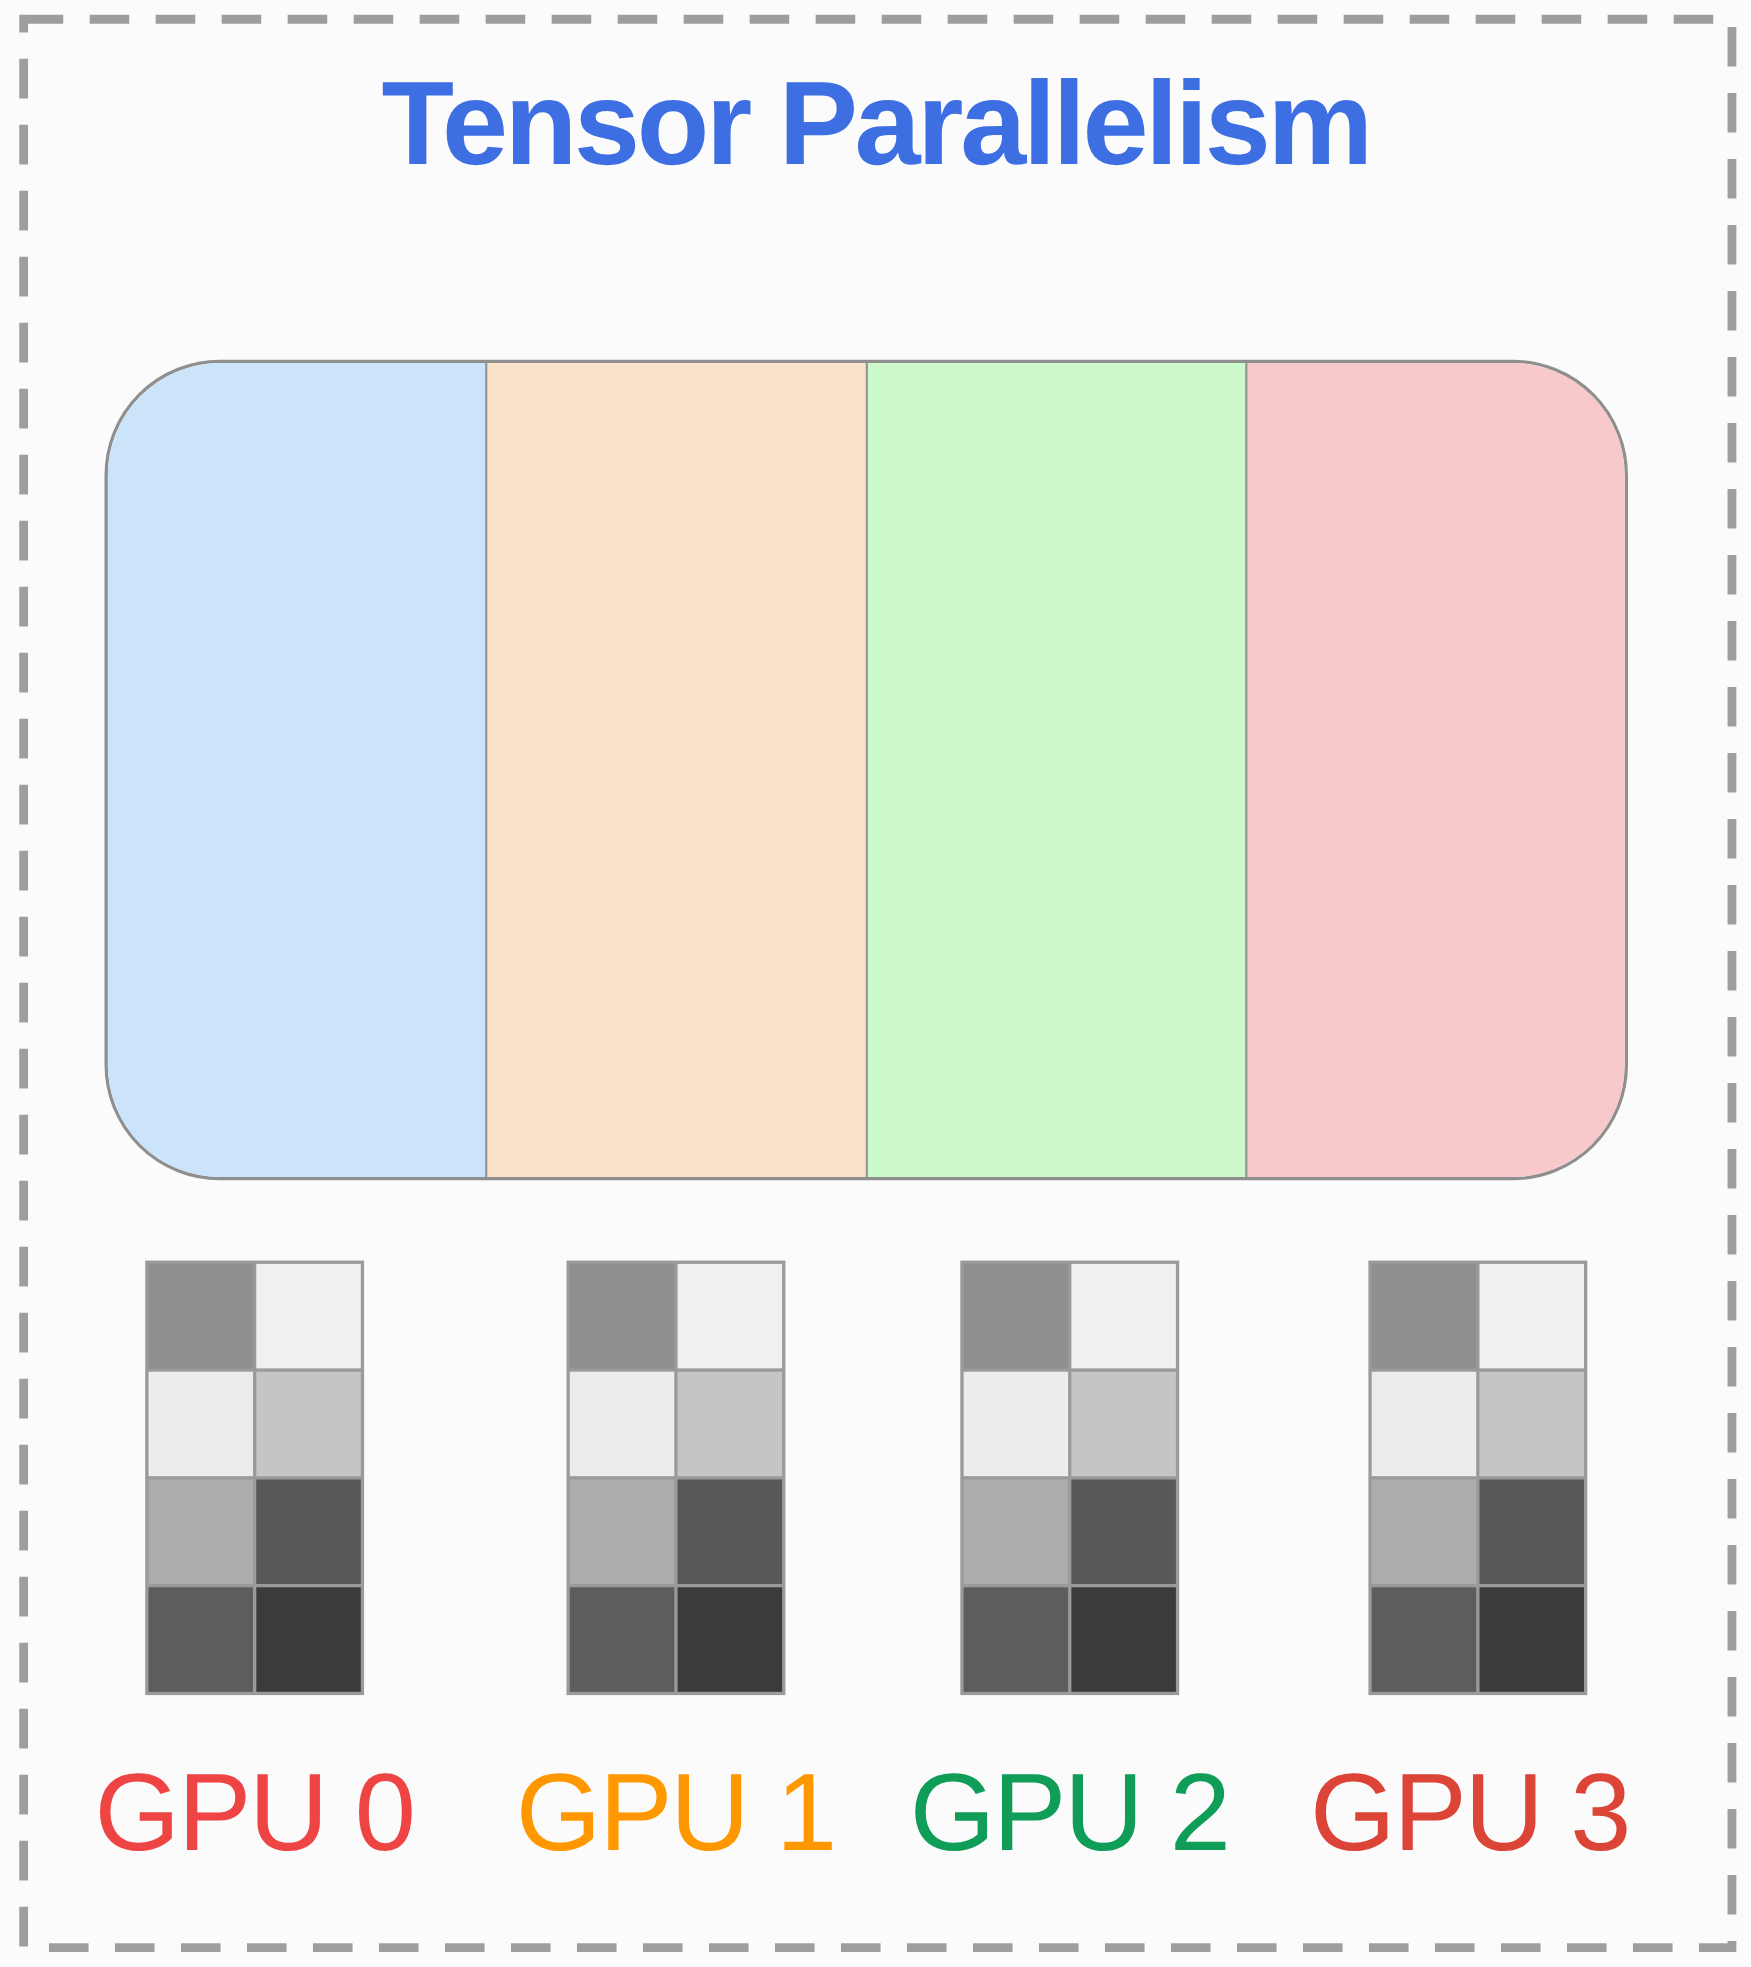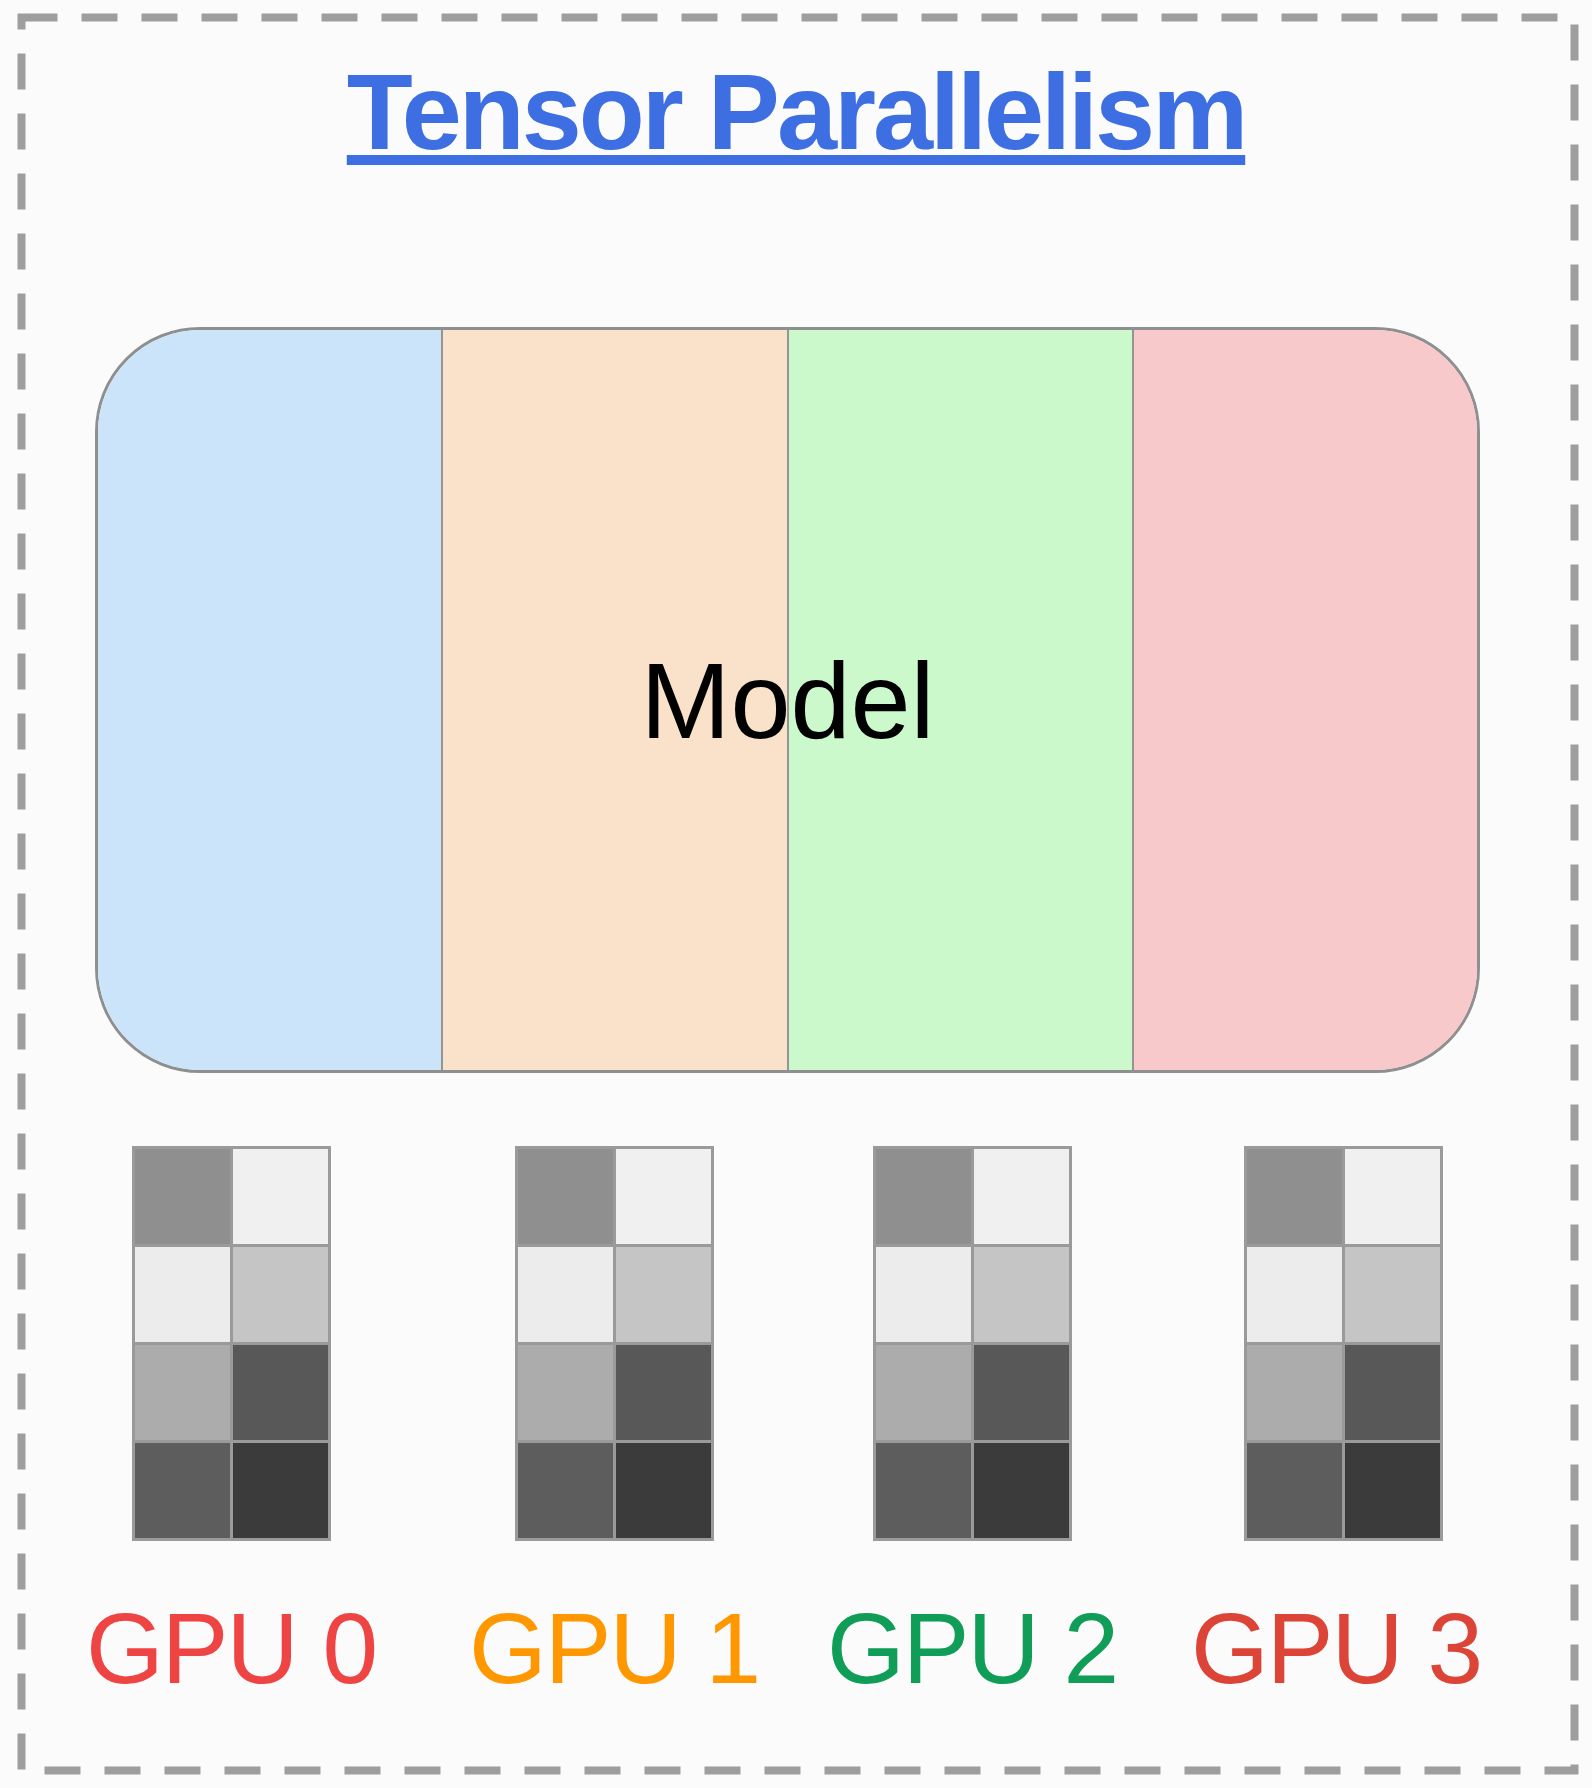"Tensor Parallelism" div.title { text-decoration: underline -> none }
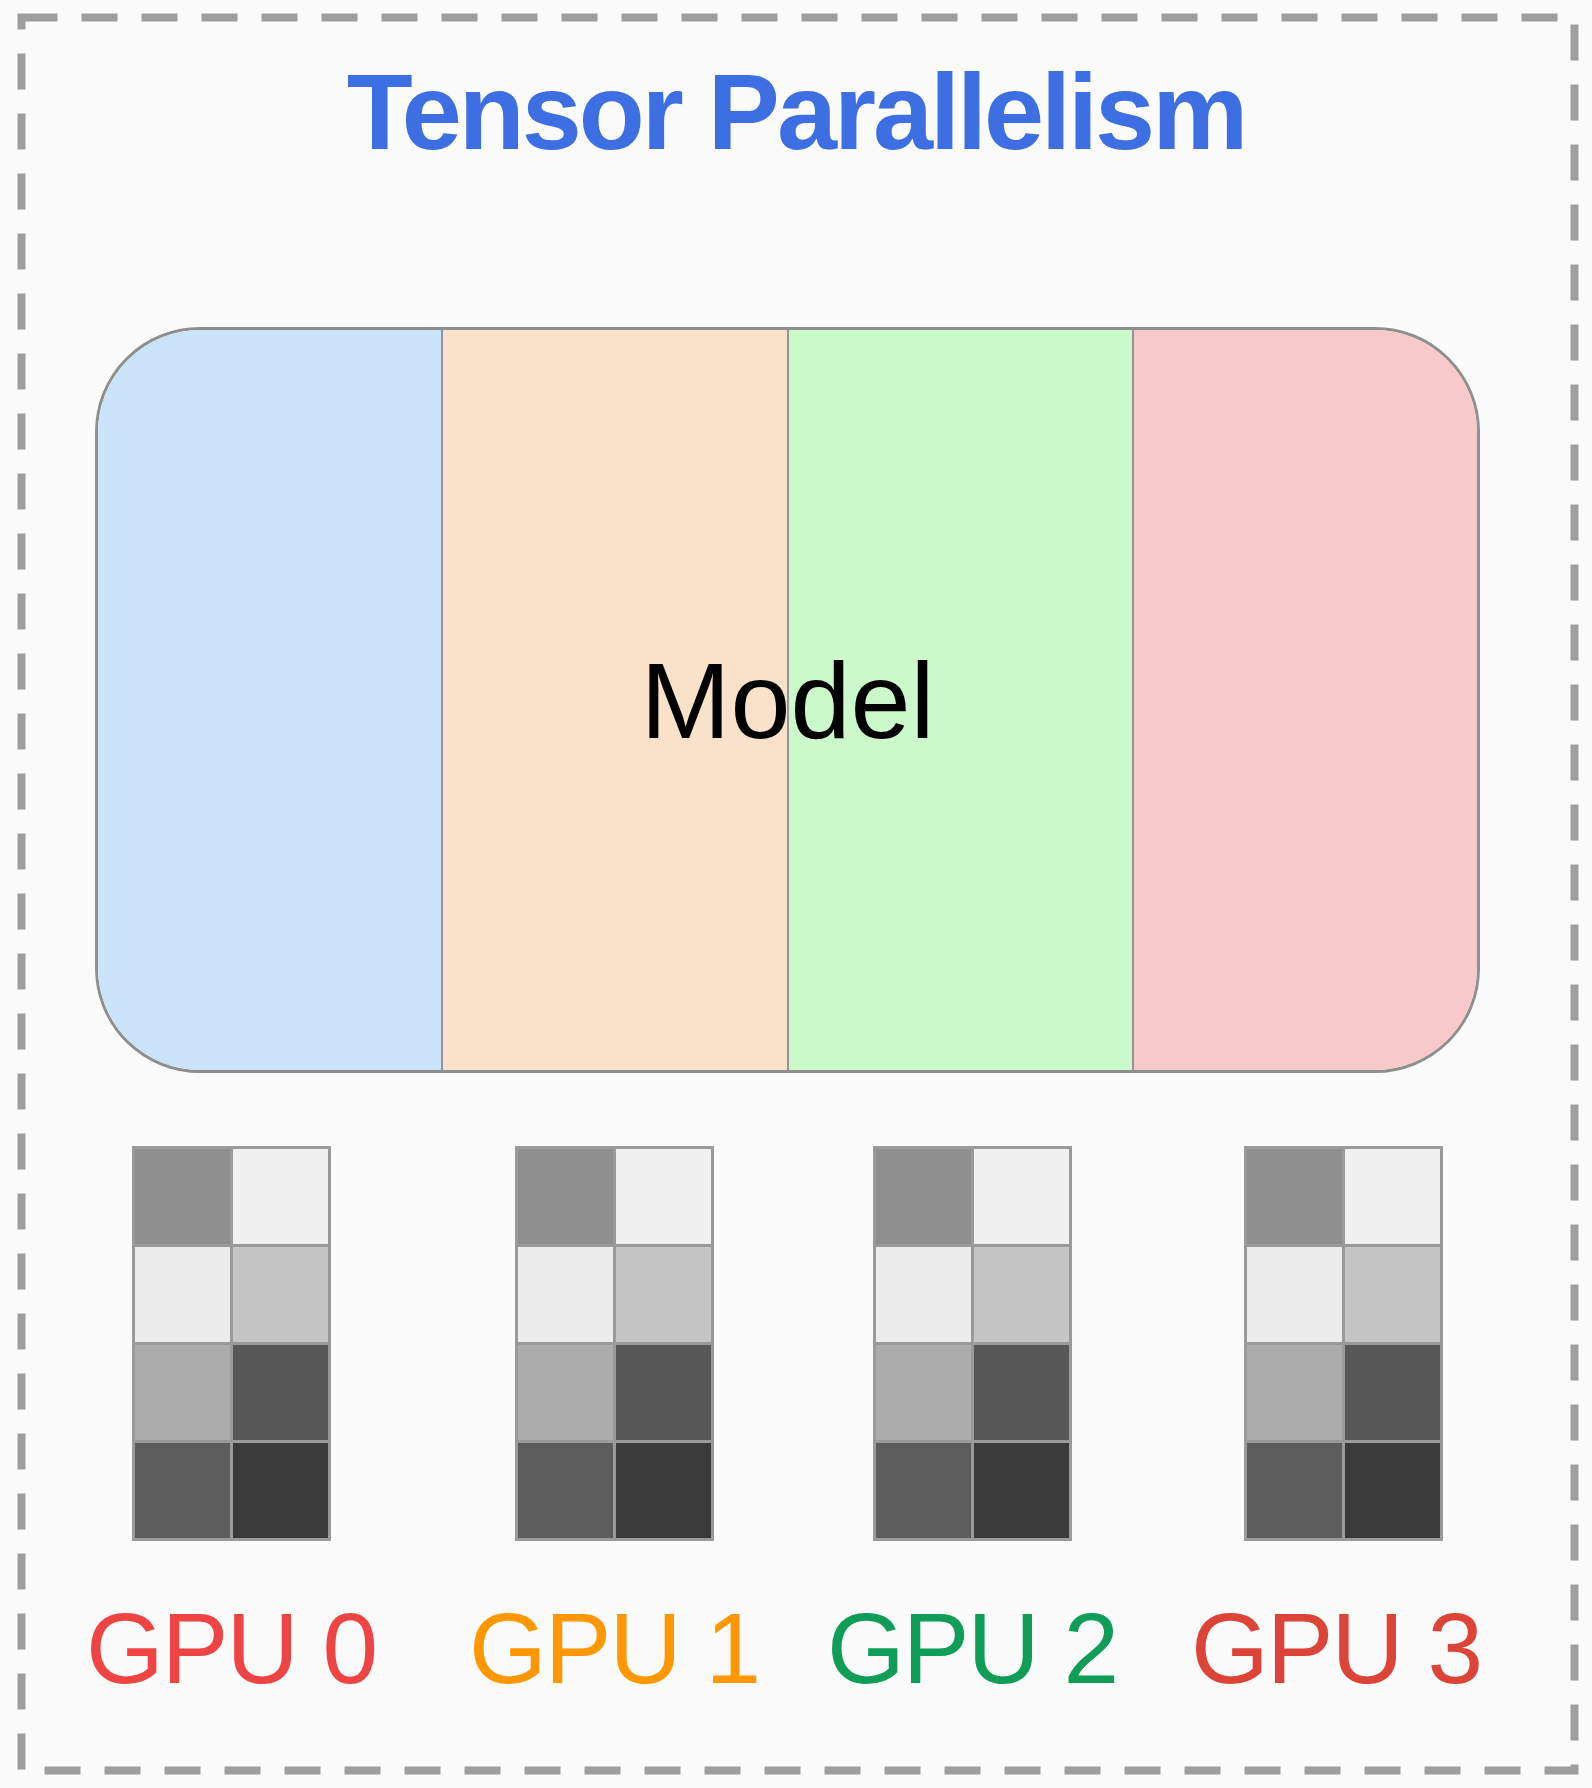"Model" div.model-label { html: <div>Model</div> -> none }
